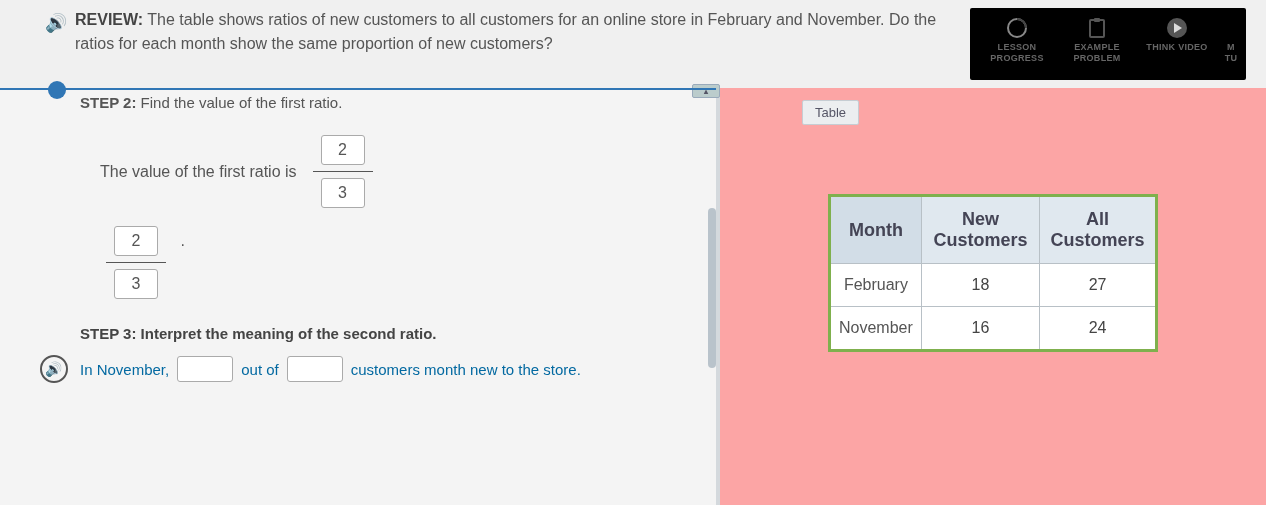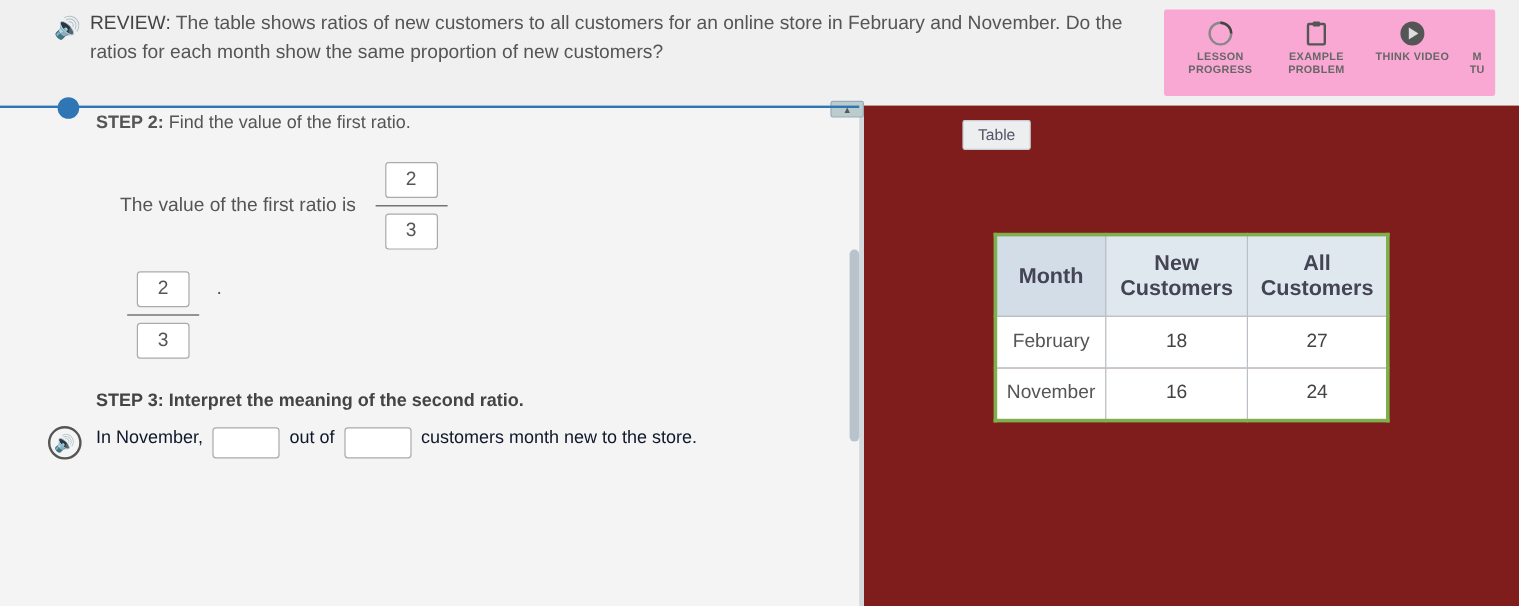"REVIEW:" .review-text b { font-weight: 400 -> 700 }
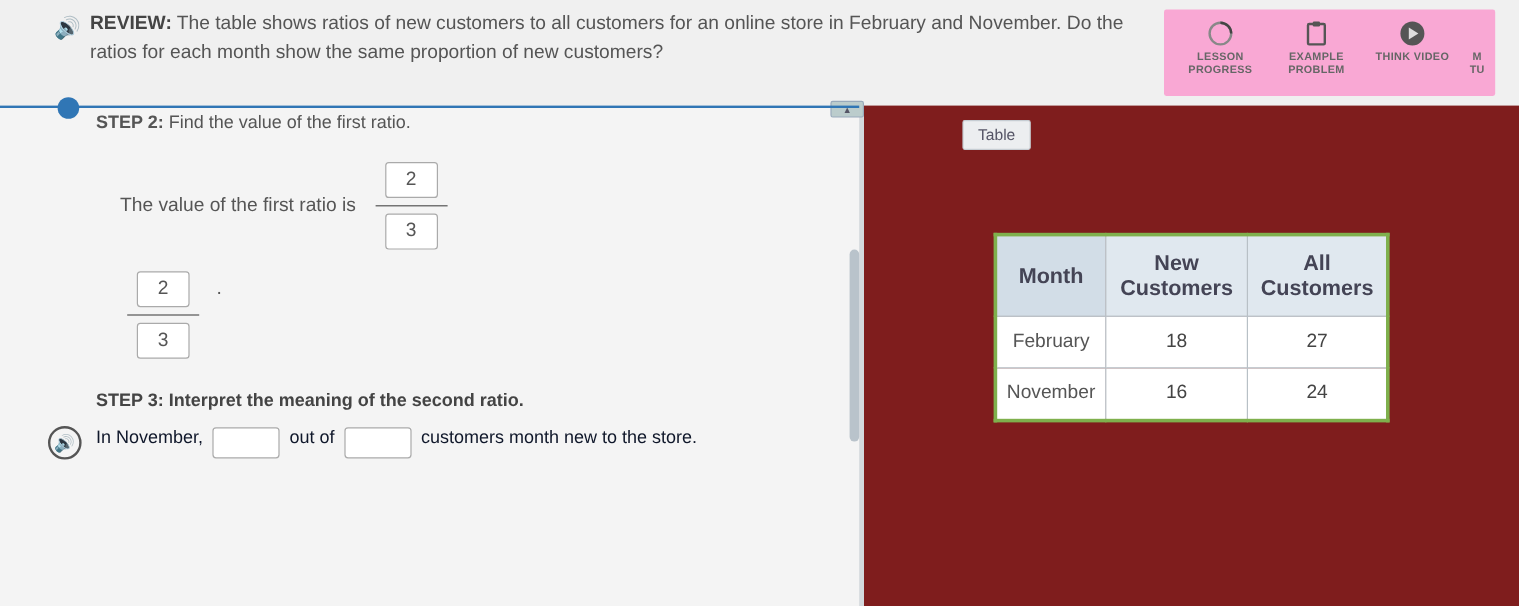"LESSON PROGRESS" .tool-panel { background: #f9a8d4 -> #000000 }
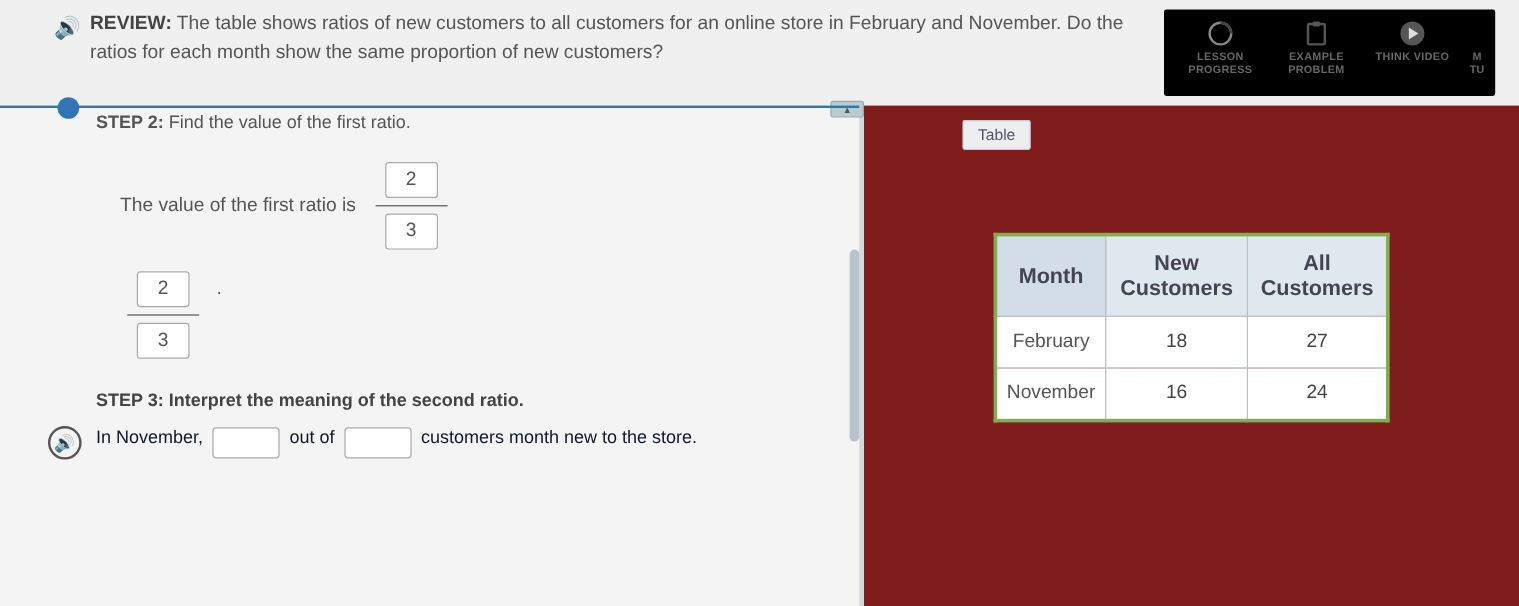"Table" .right-col { background: #7f1d1d -> #fca5a5 }
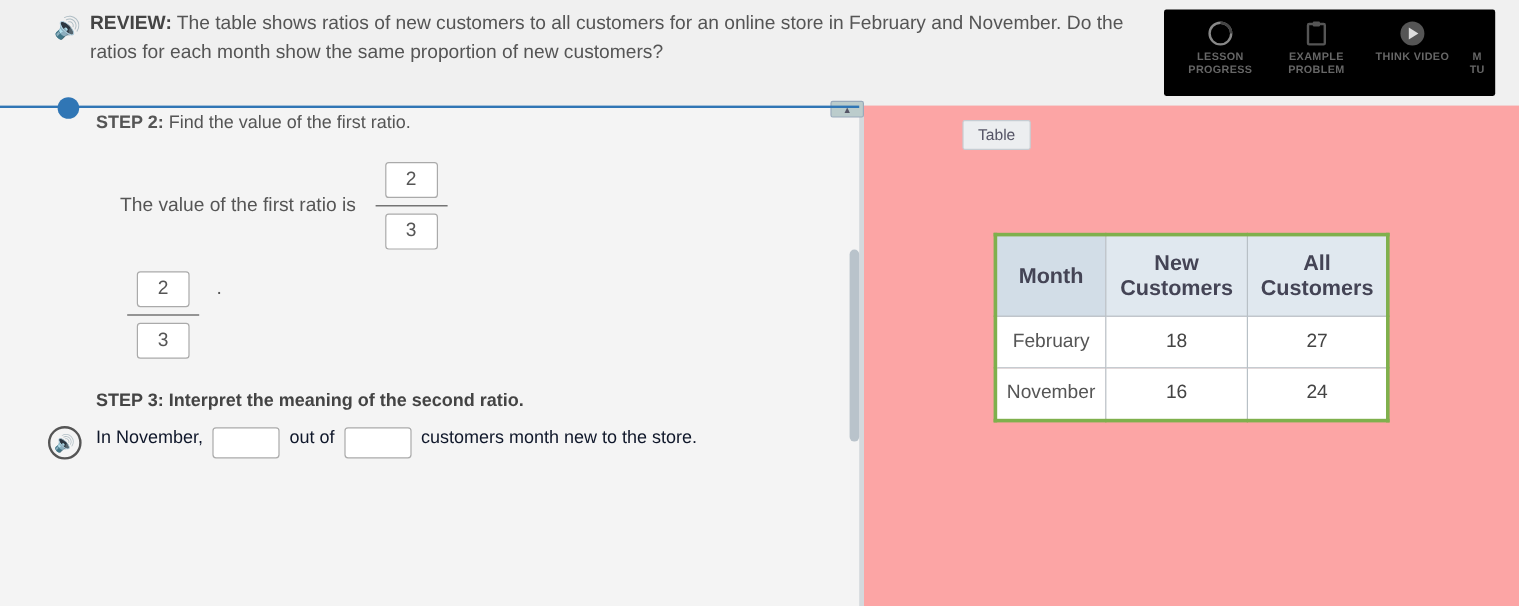"In November," .fill-row { align-items: none -> center; color: #0f172a -> #0369a1 }
